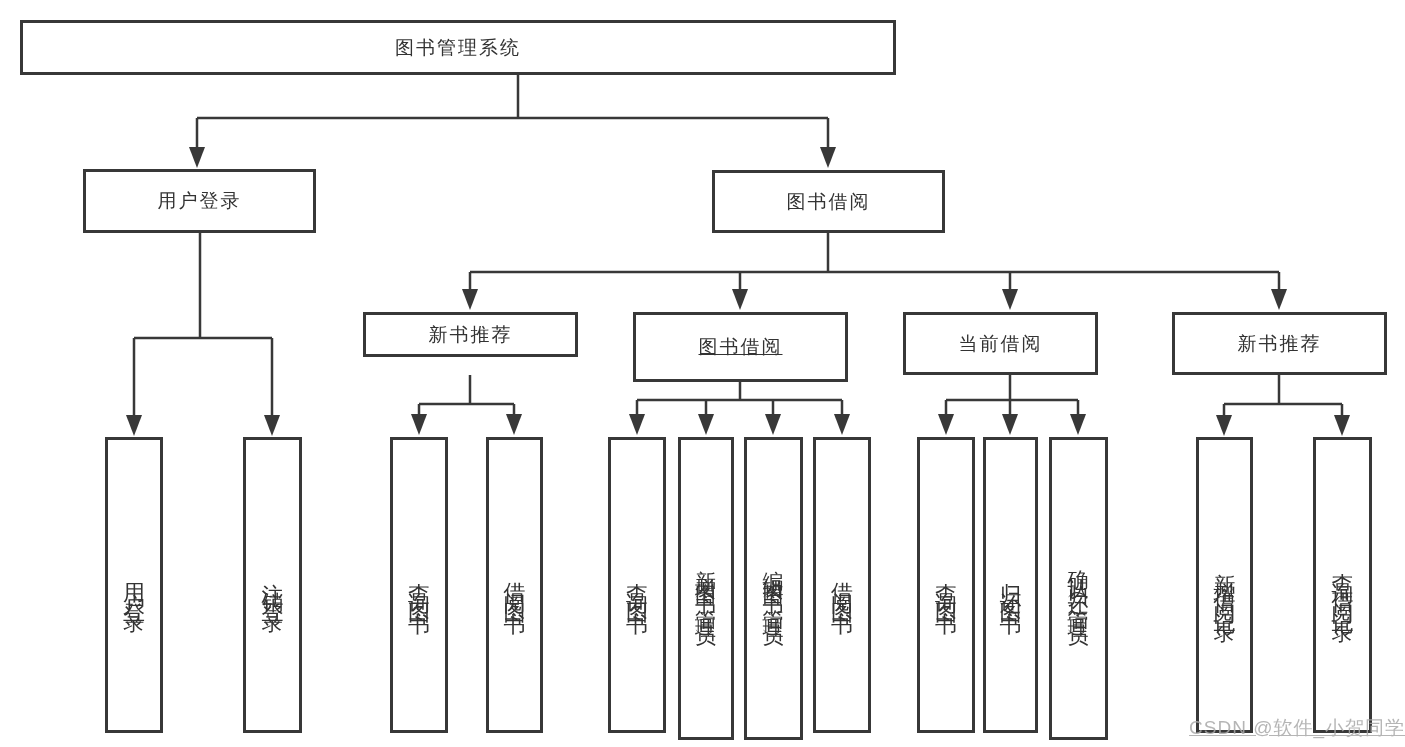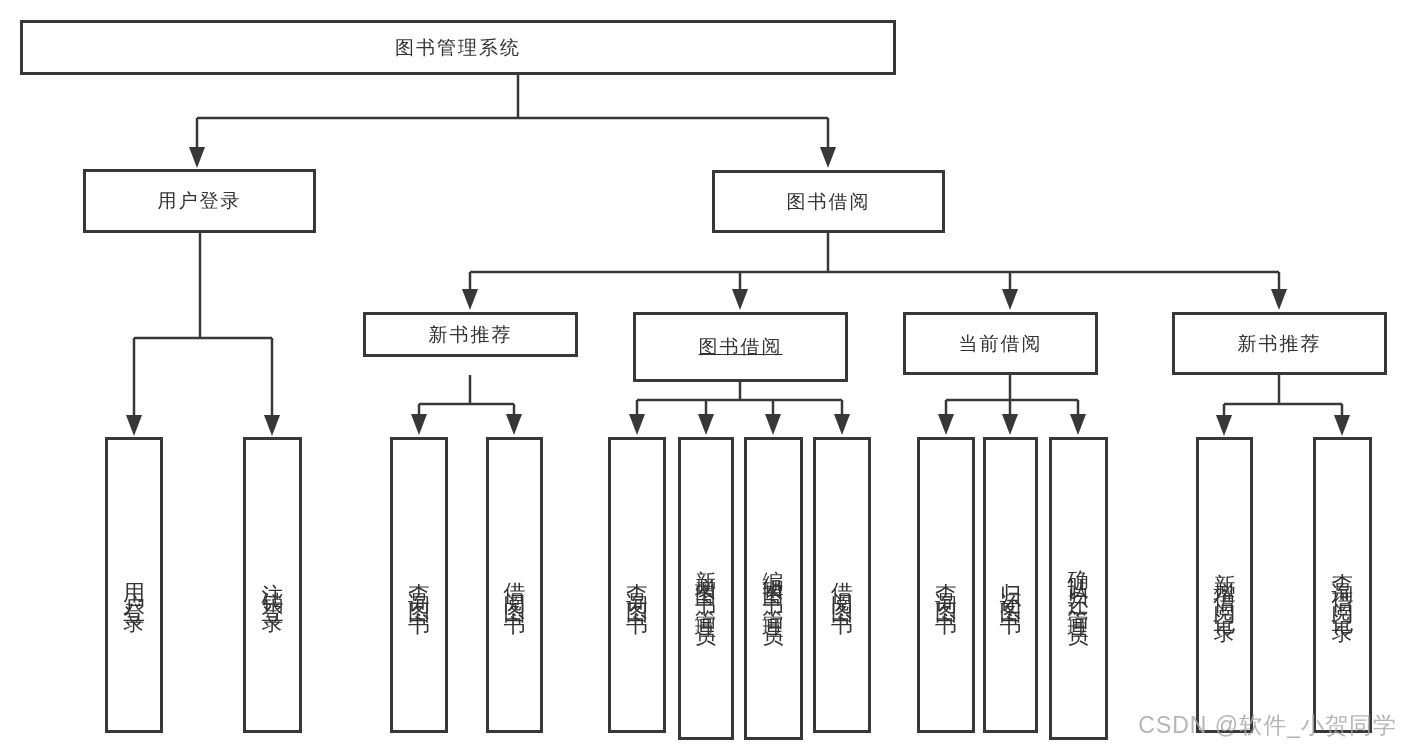"CSDN @软件_小贺同学" .watermark { font-size: 23px -> 19px; right: 8px -> 0; text-decoration: none -> underline }
